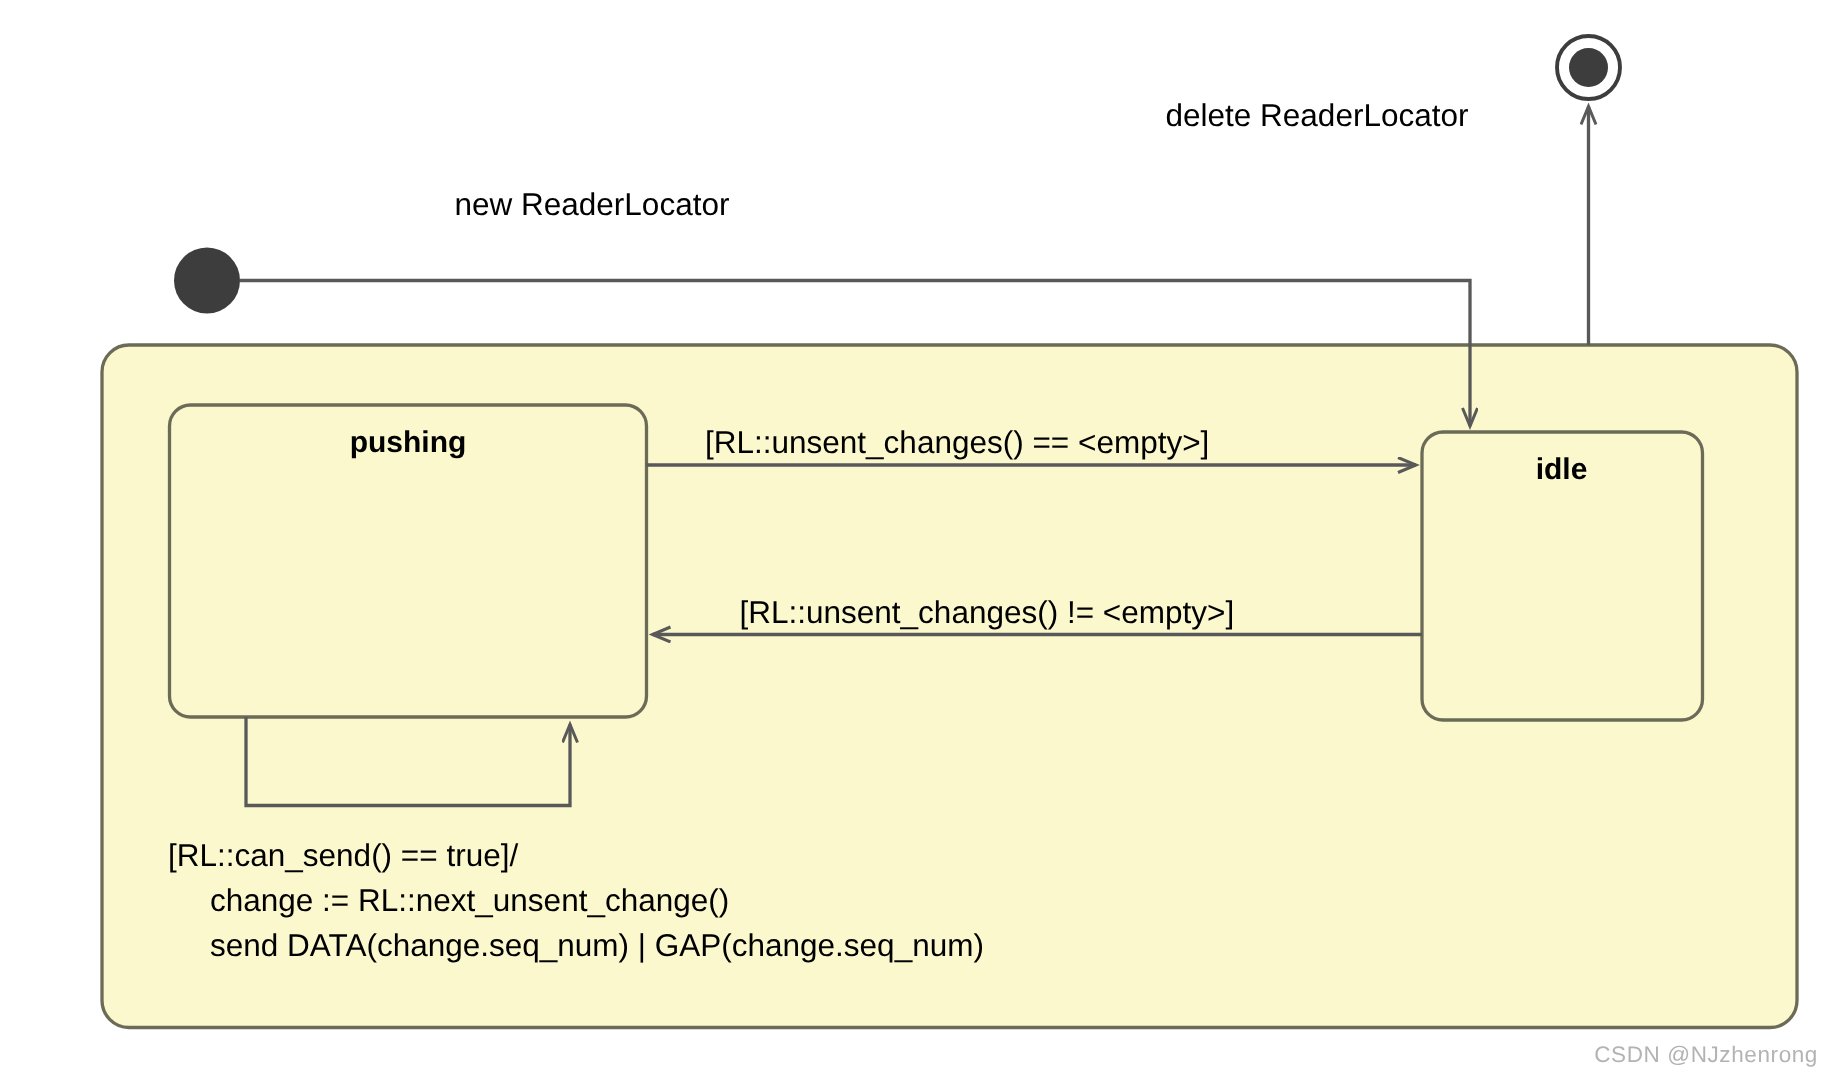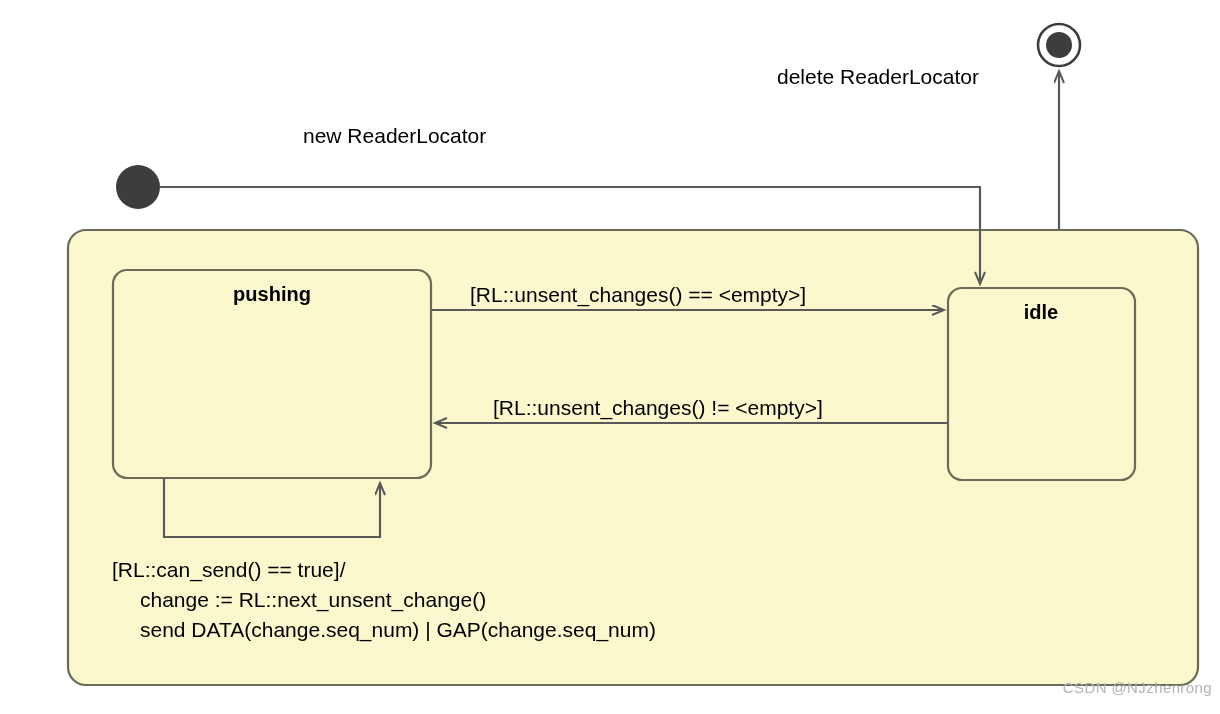"CSDN @NJzhenrong" .watermark { bottom: 18px -> 2px }
